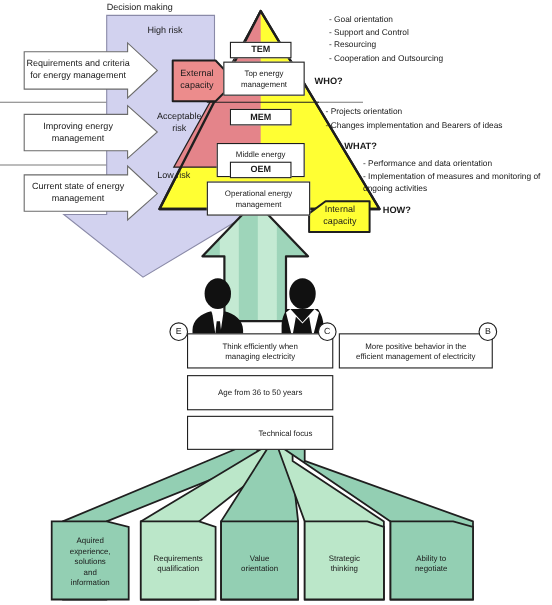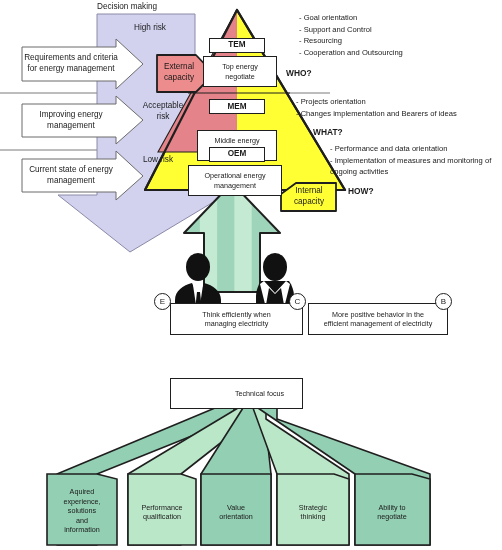"Top energy" span.lbl { text: negotiate -> management }
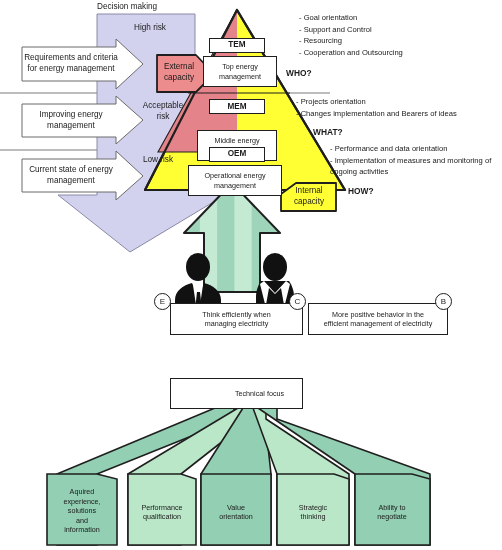"Age from 36 to 50" div.bbox { html: none -> <div> <span>Age from 36 to 50 years</span> </div> }
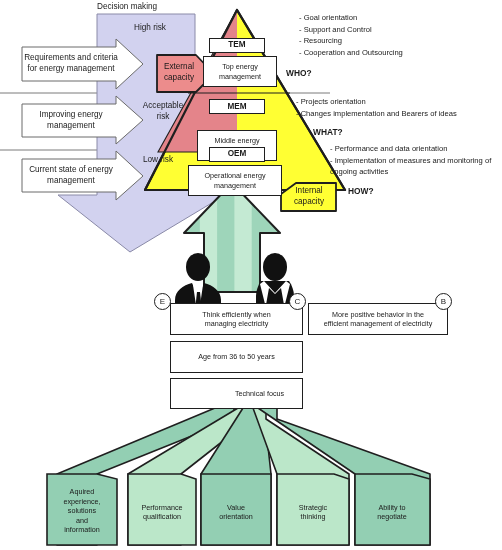"Performance" div.txt { text: Performance -> Requirements }
